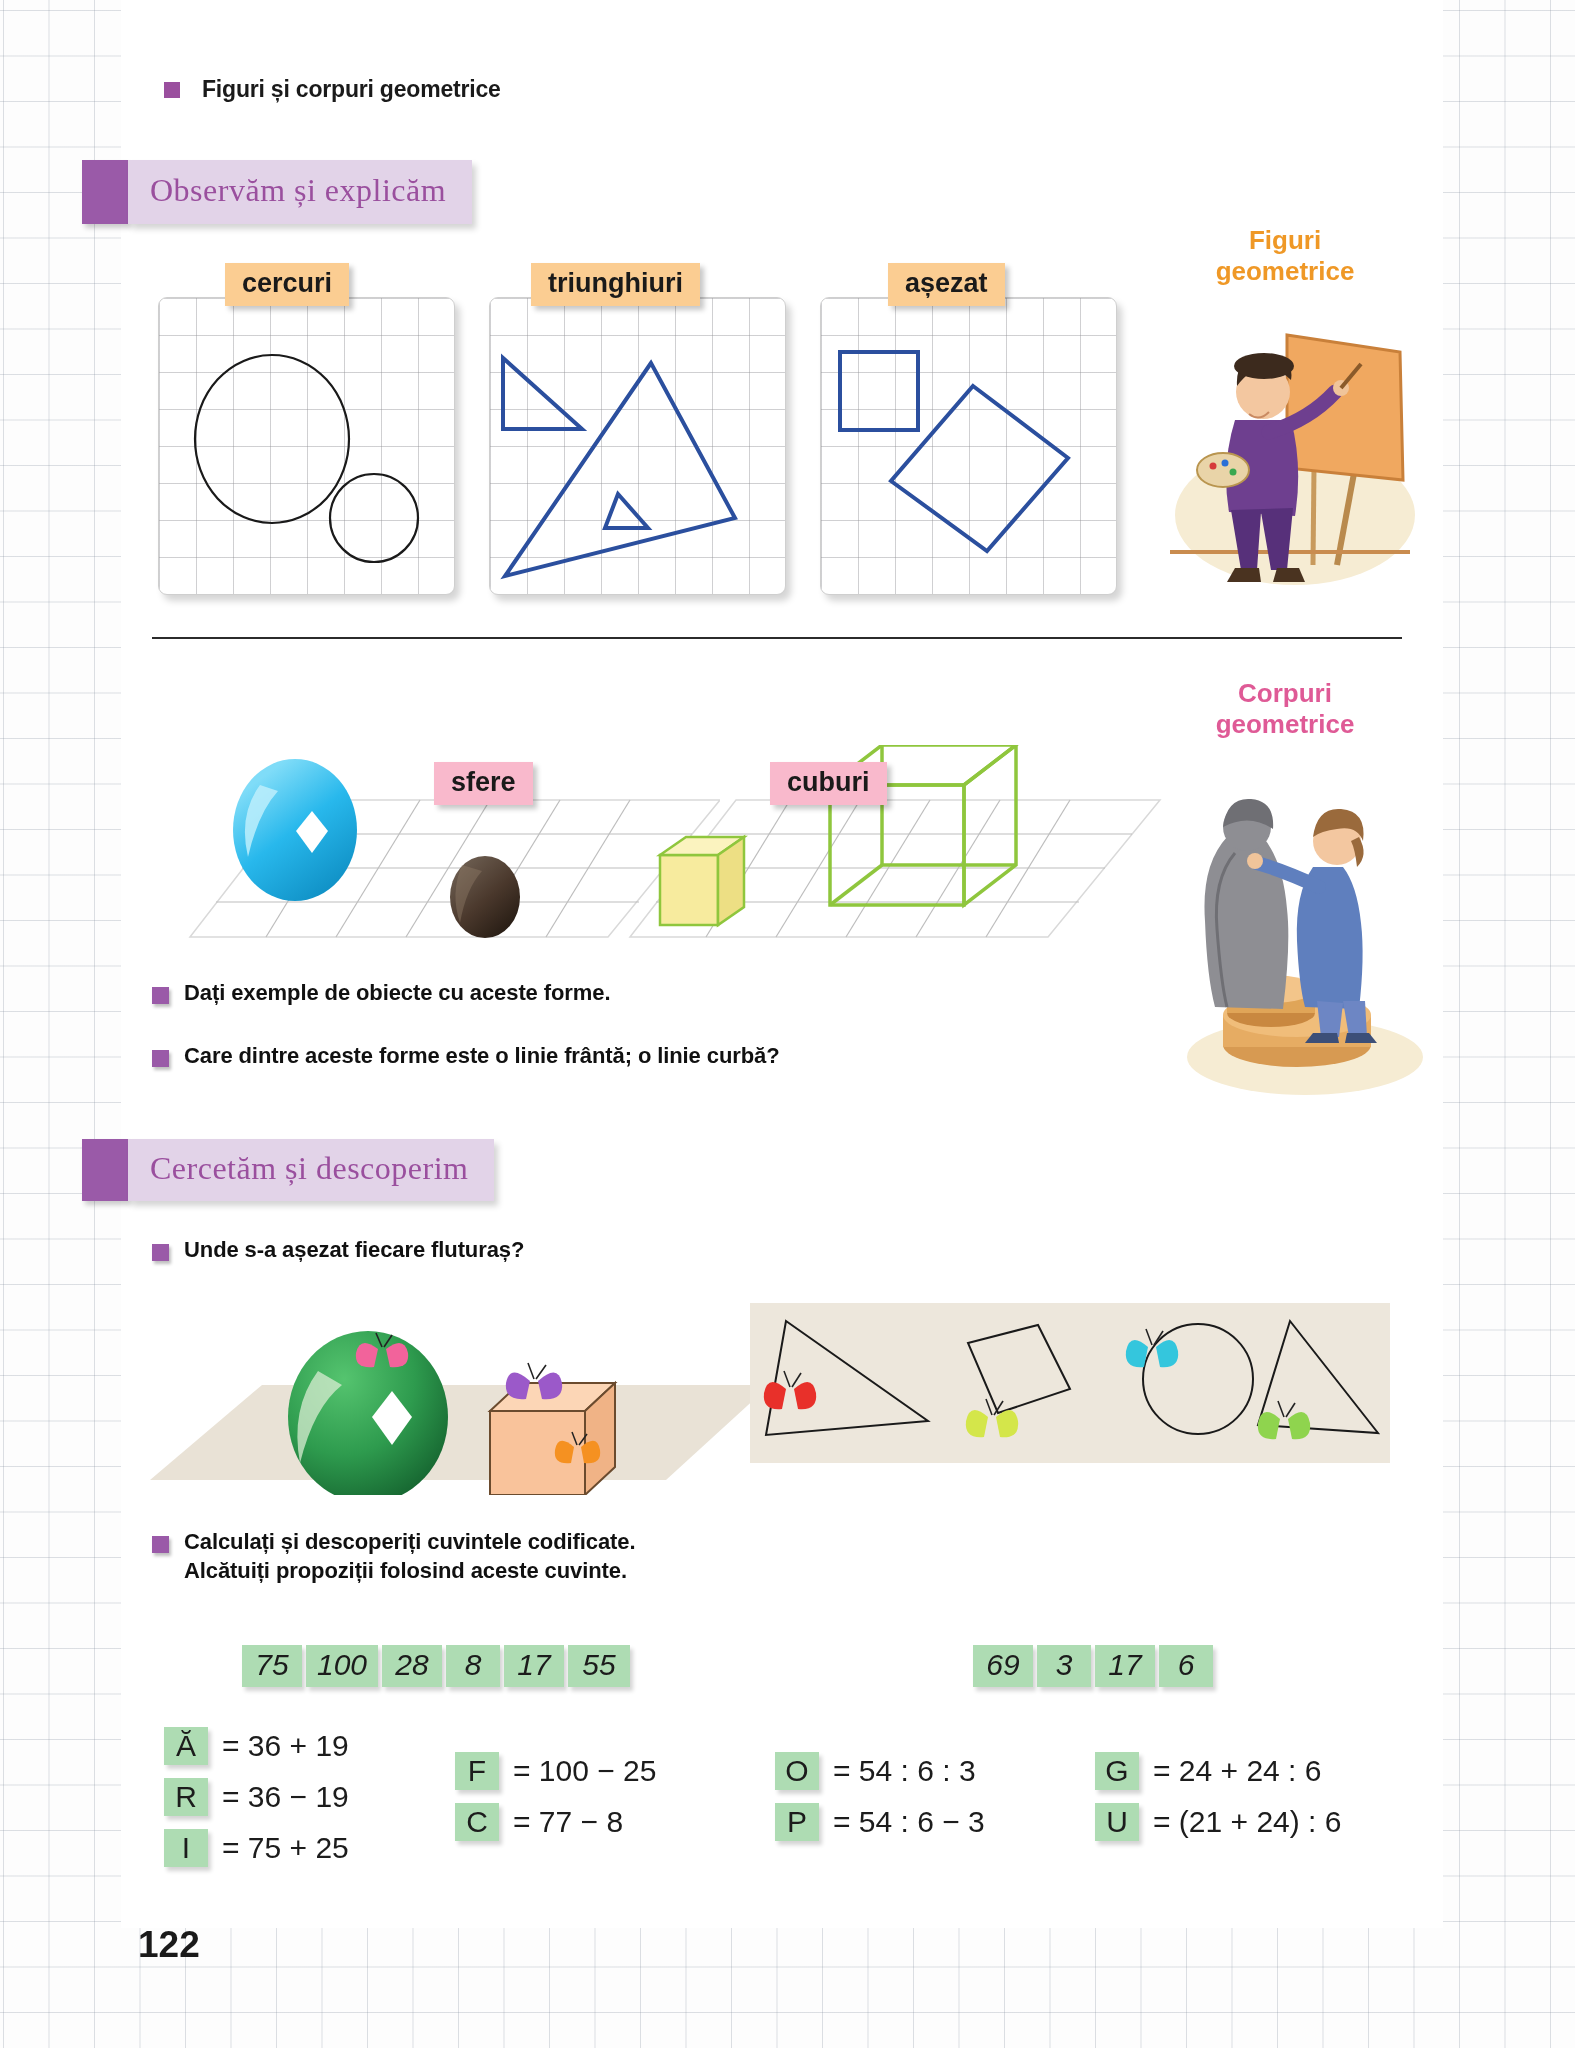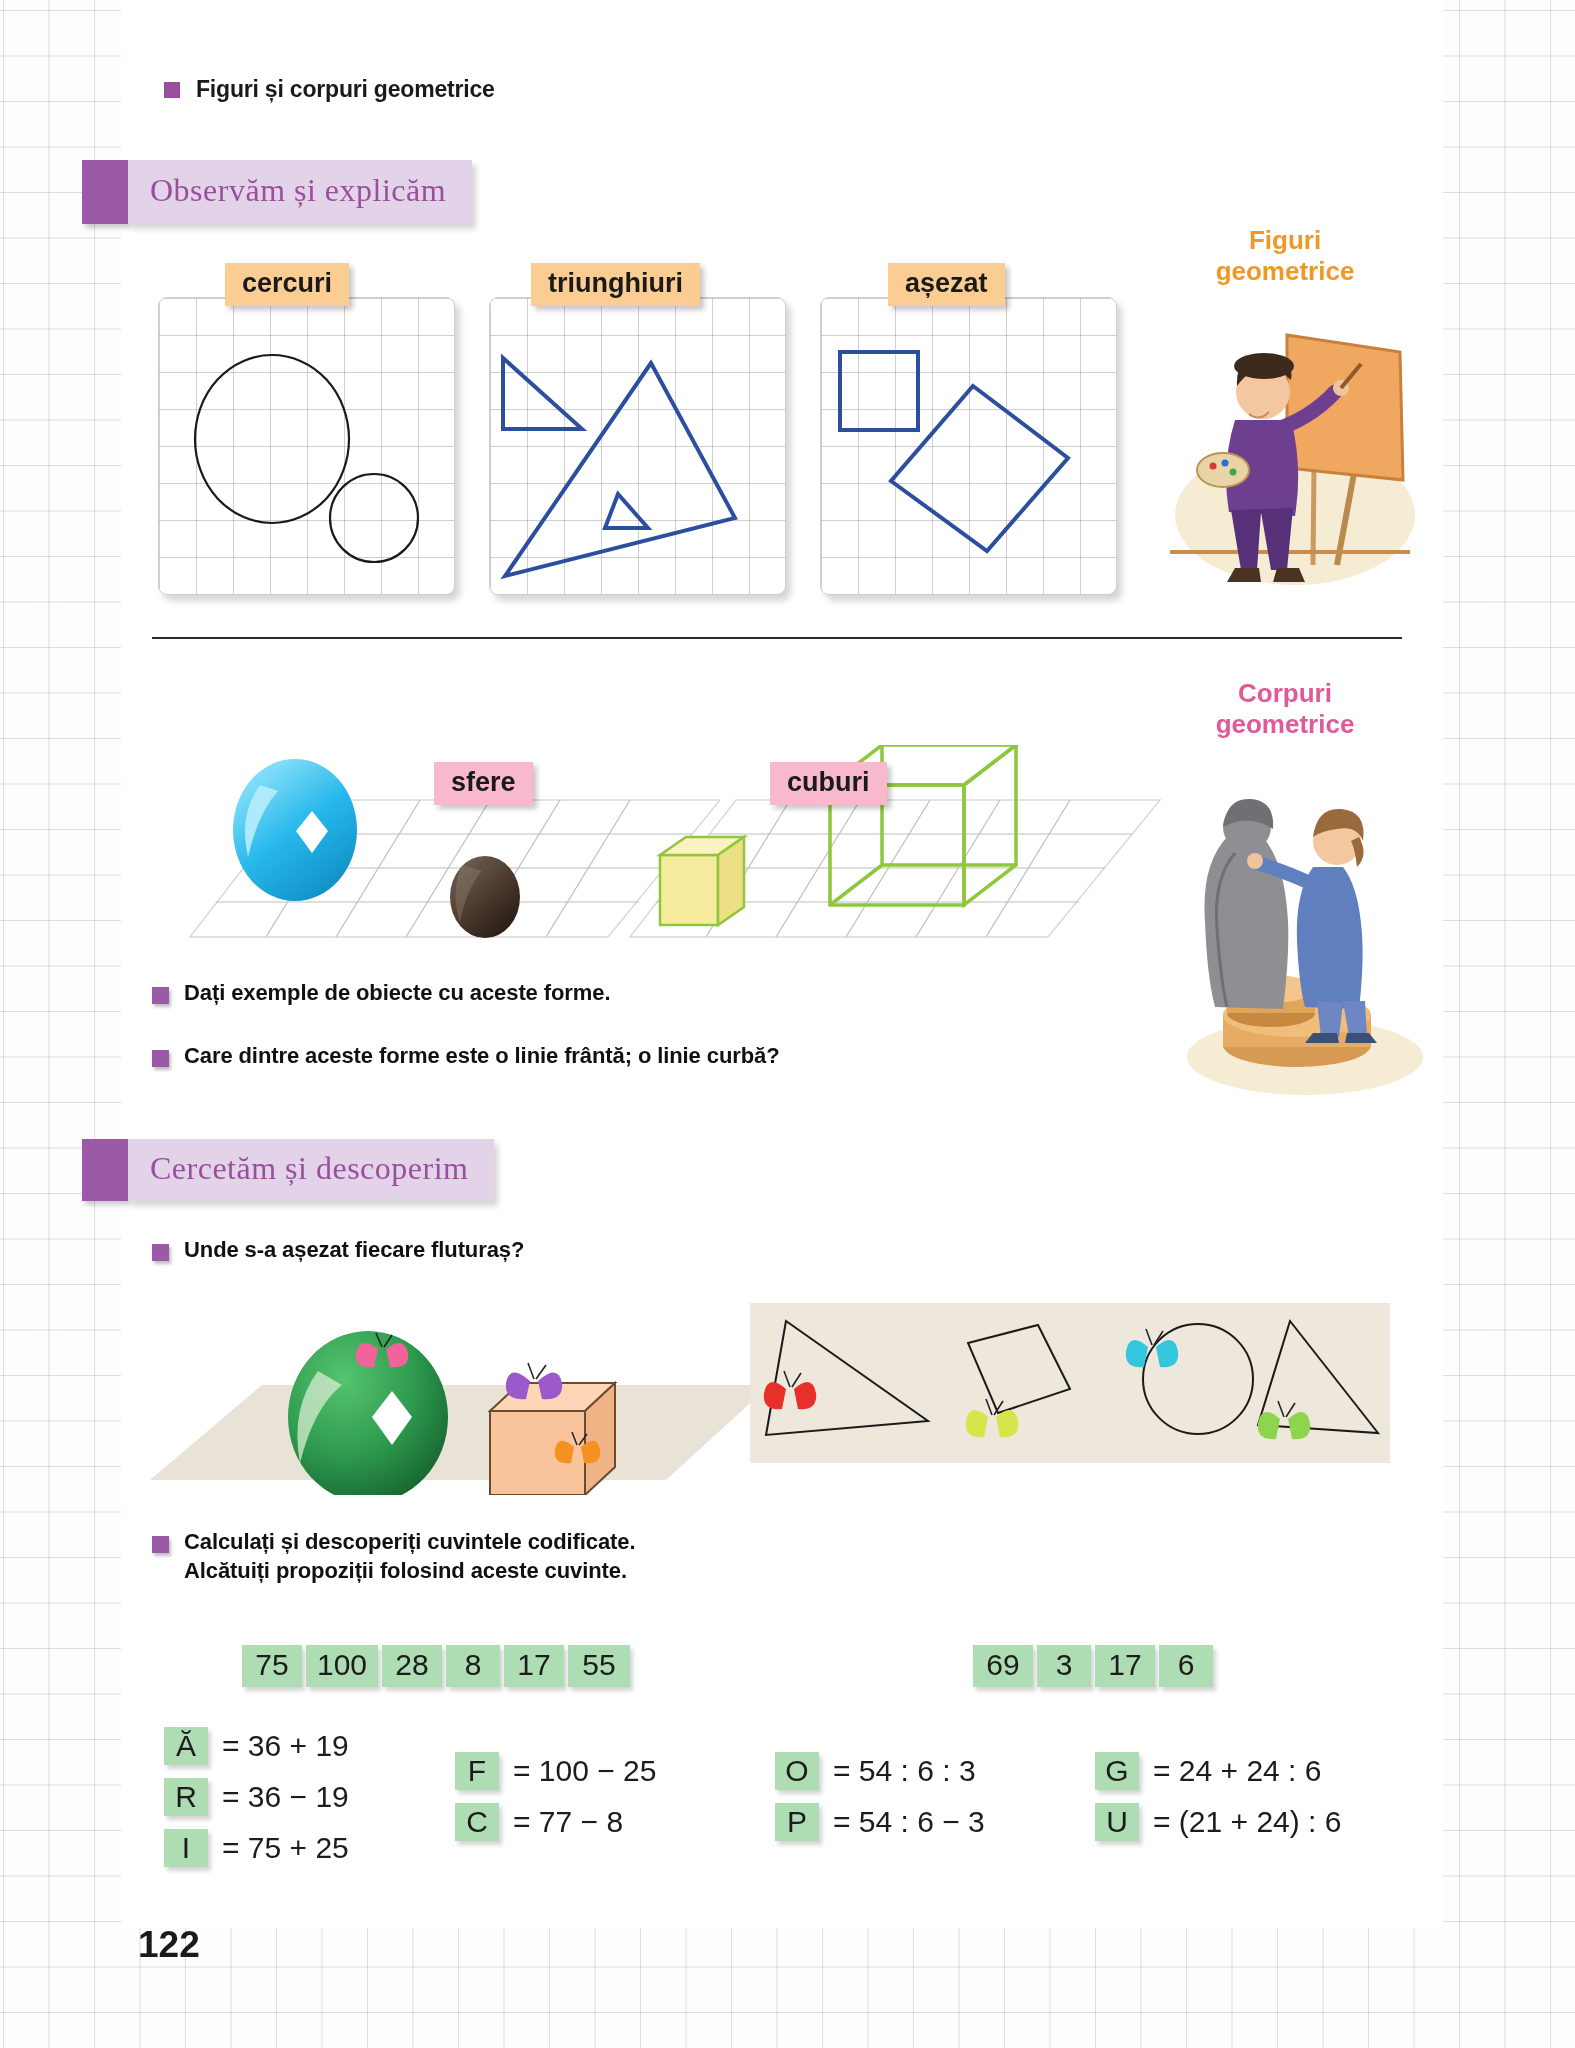"Figuri și corpuri geometrice" .runhead { gap: 16px -> 22px }
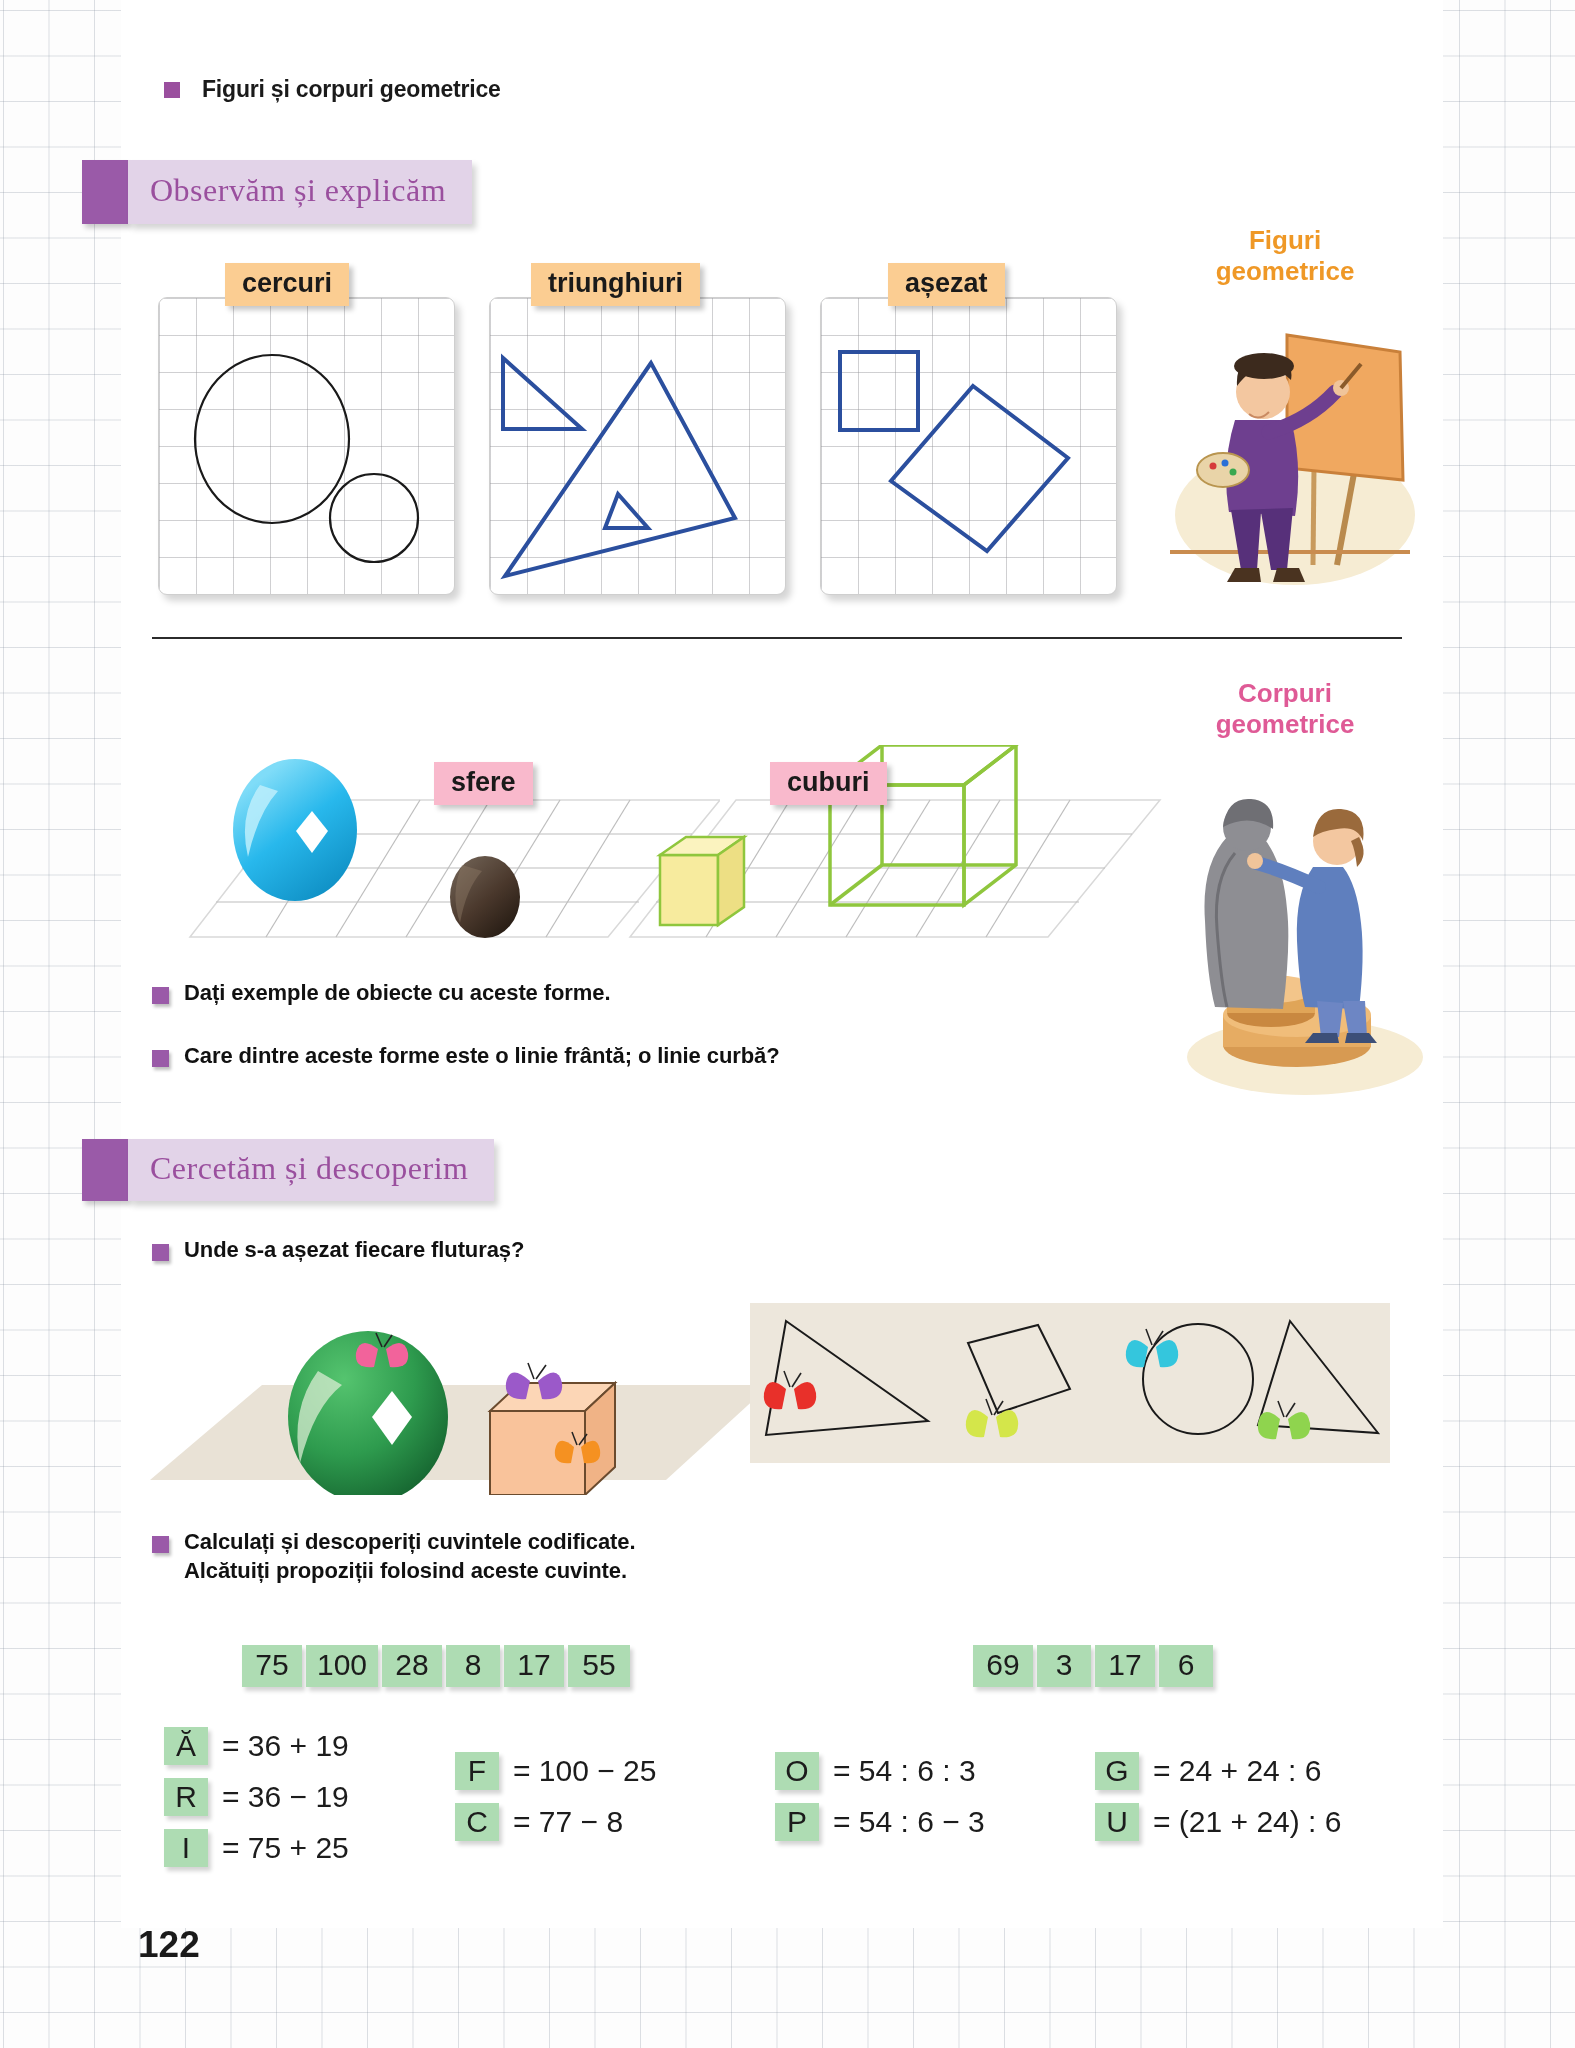"75" .numstrip .cell { font-style: none -> italic }
